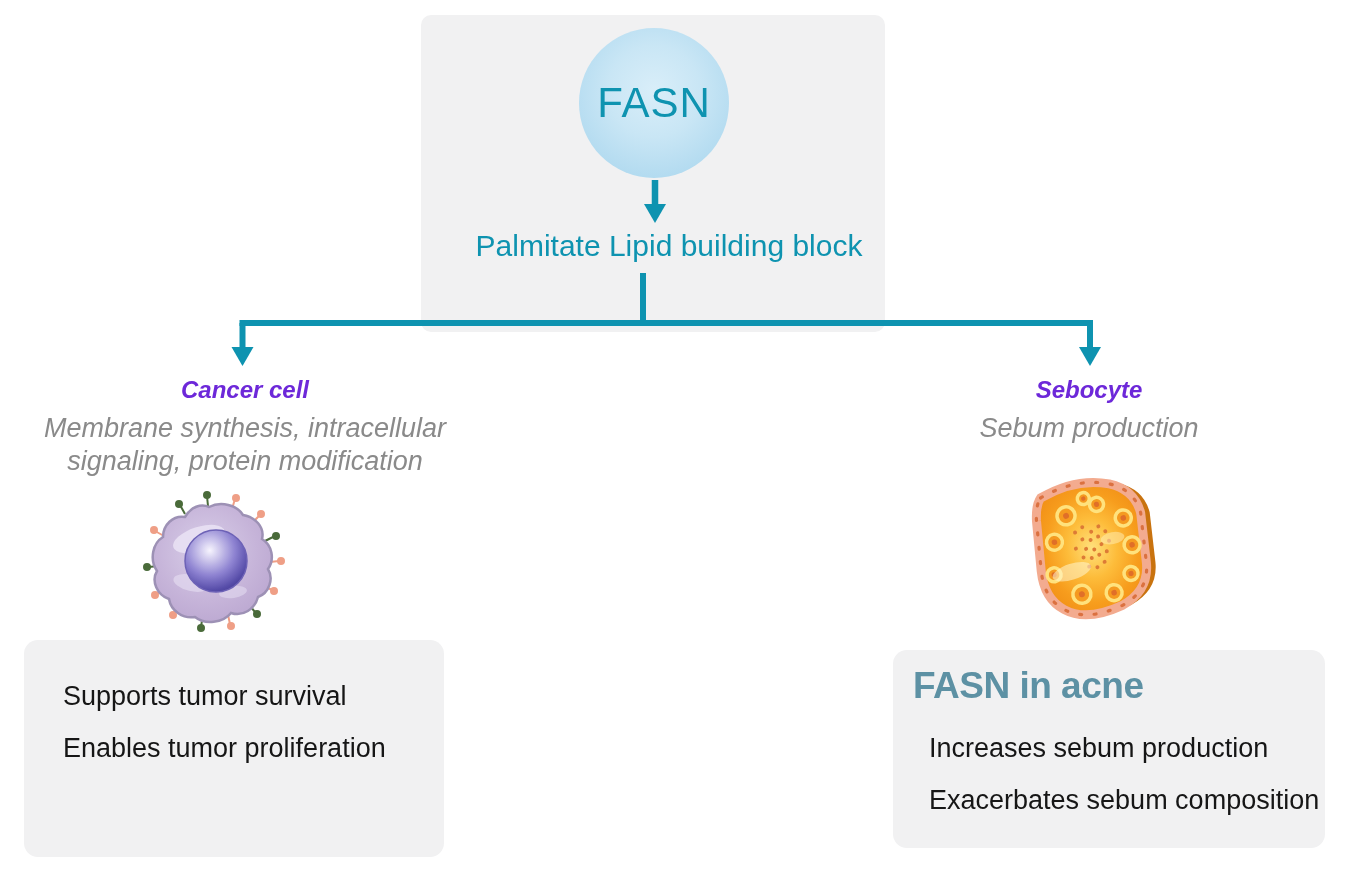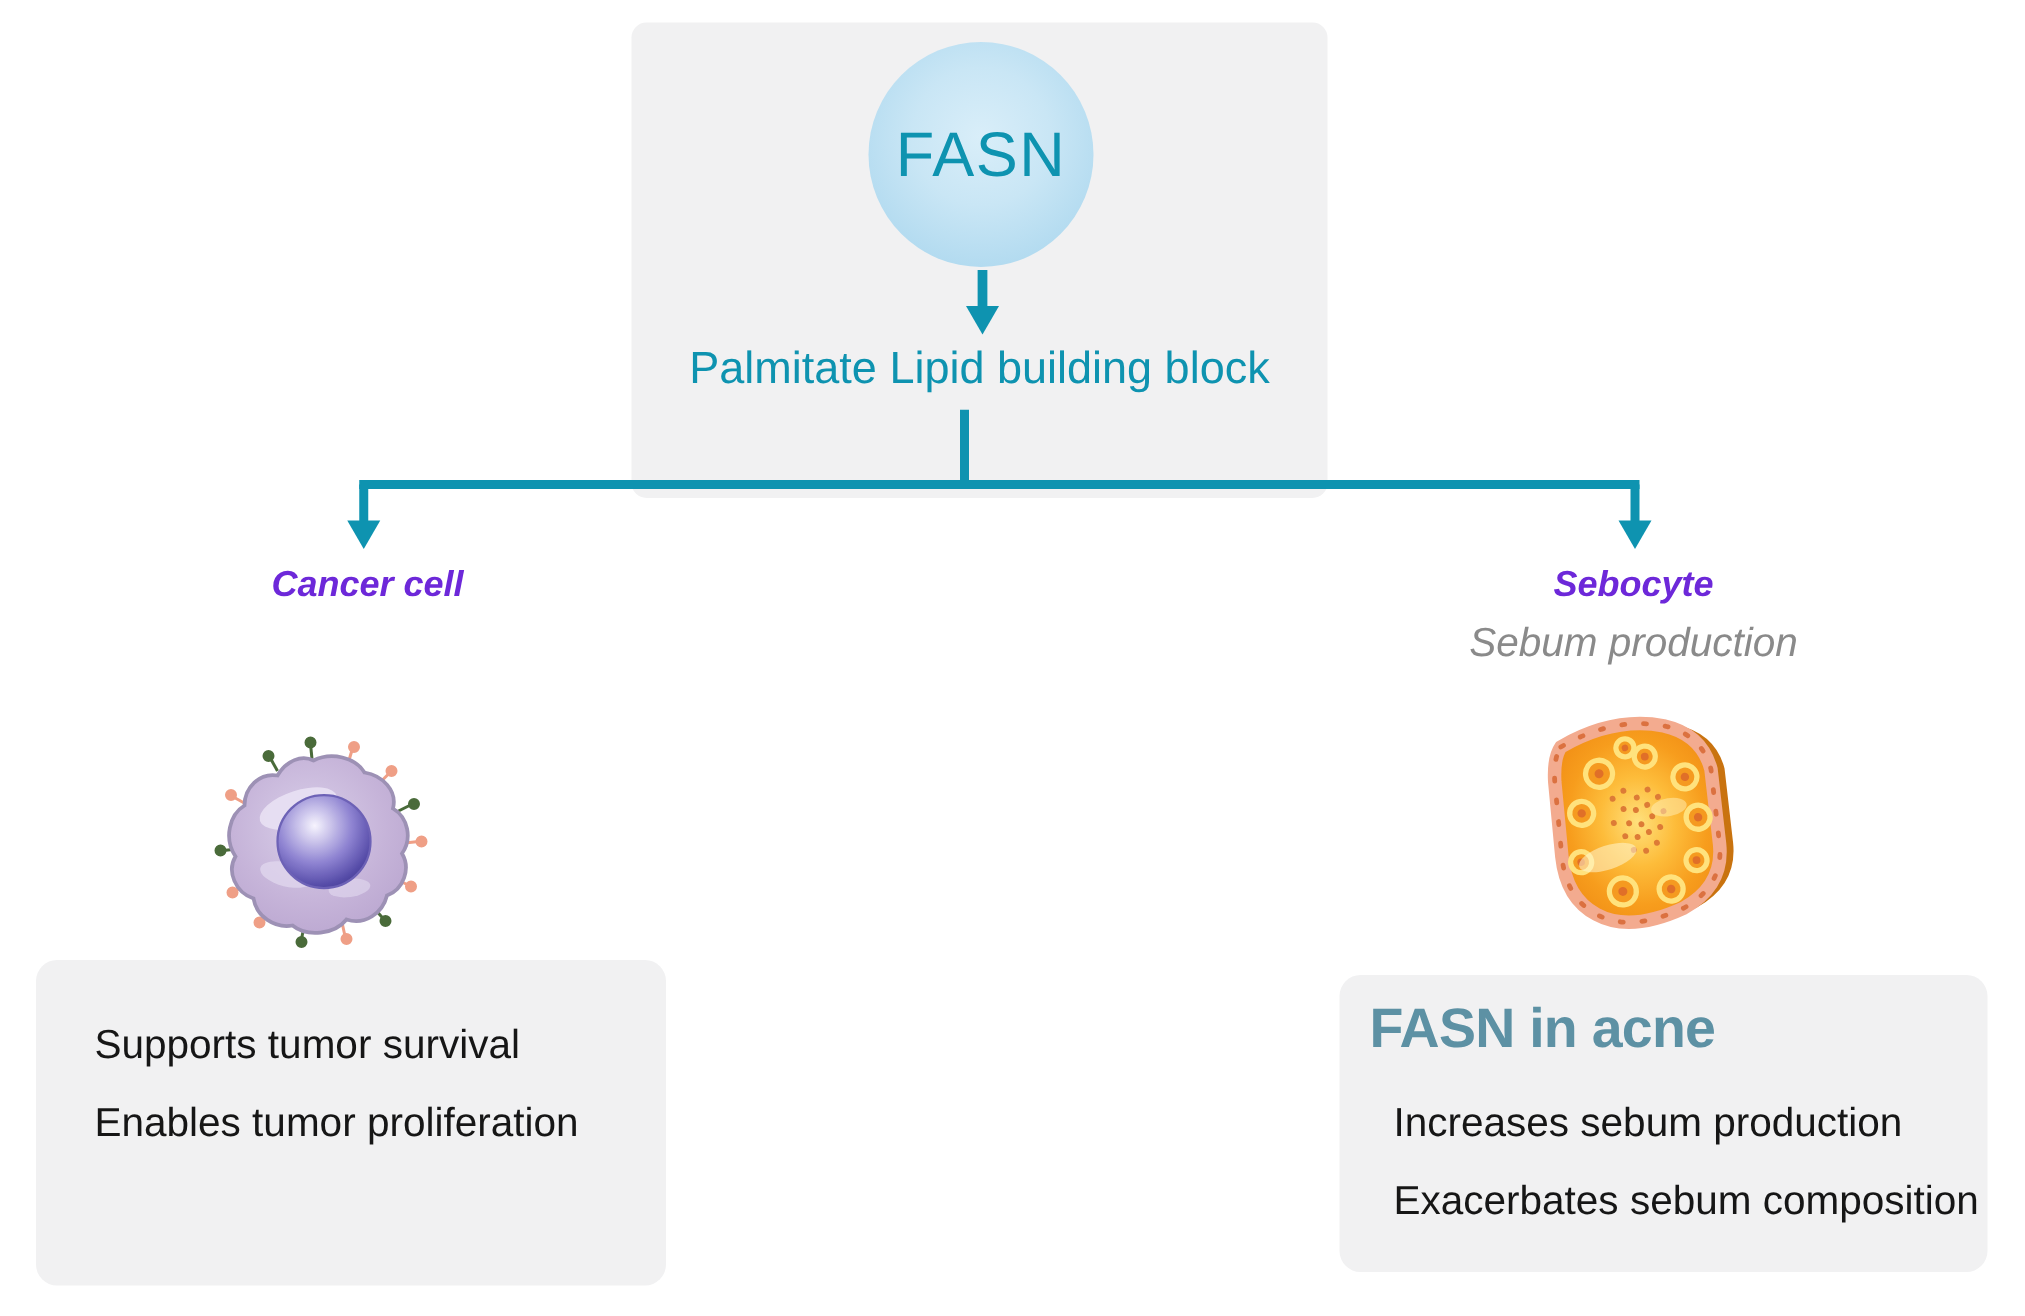"Palmitate Lipid building block" .palmitate-label { left: 0 -> 16px }
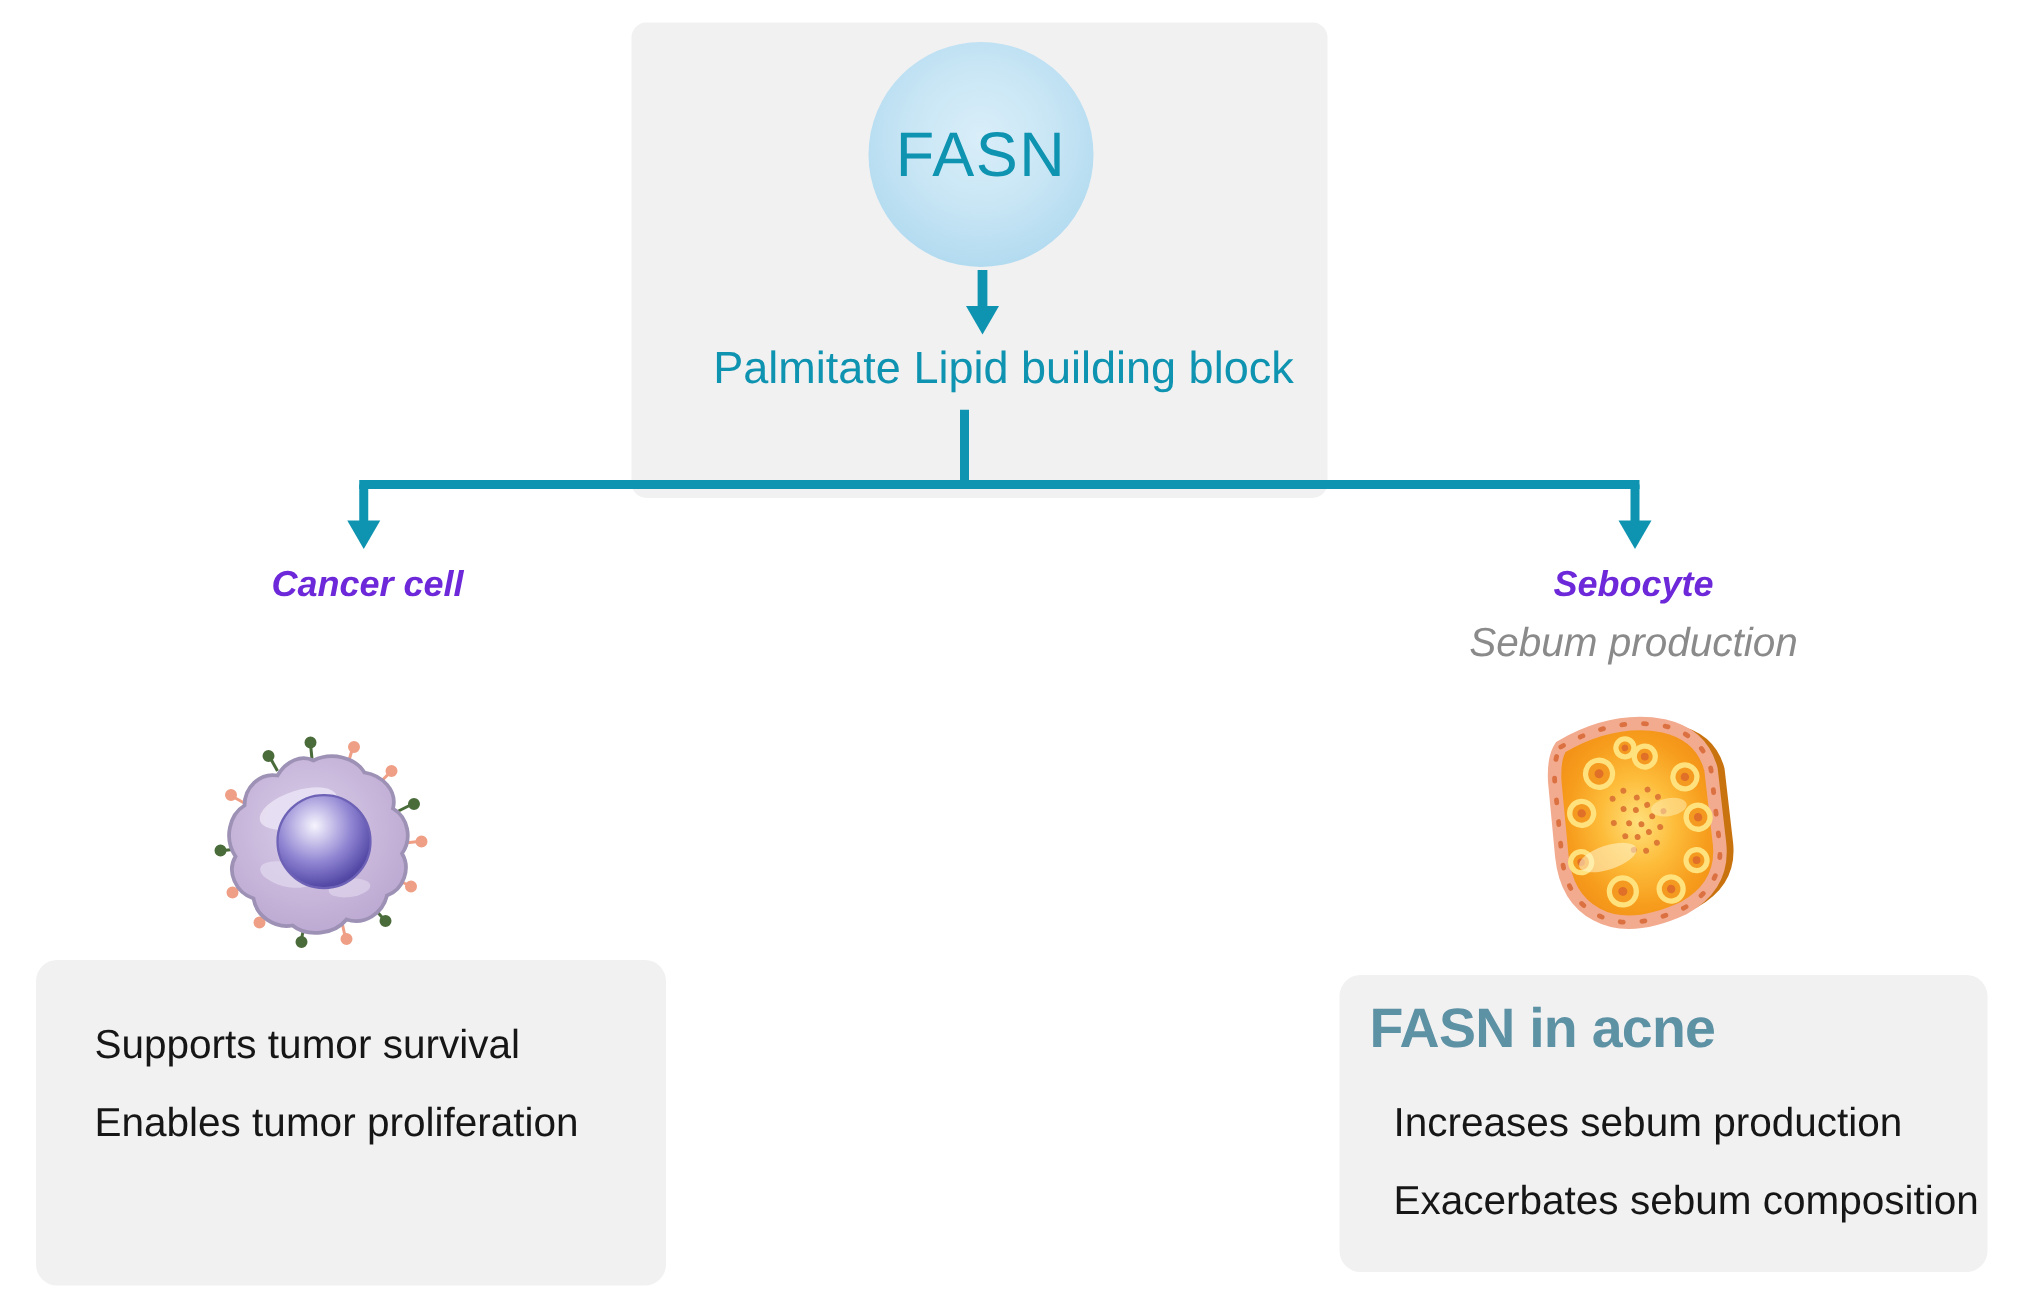"Membrane synthesis, intracellular" div.branch-sub { html: none -> <div> <div>Membrane synthesis, intracellular</div> <div>signaling, protein modification</div> </div> }
